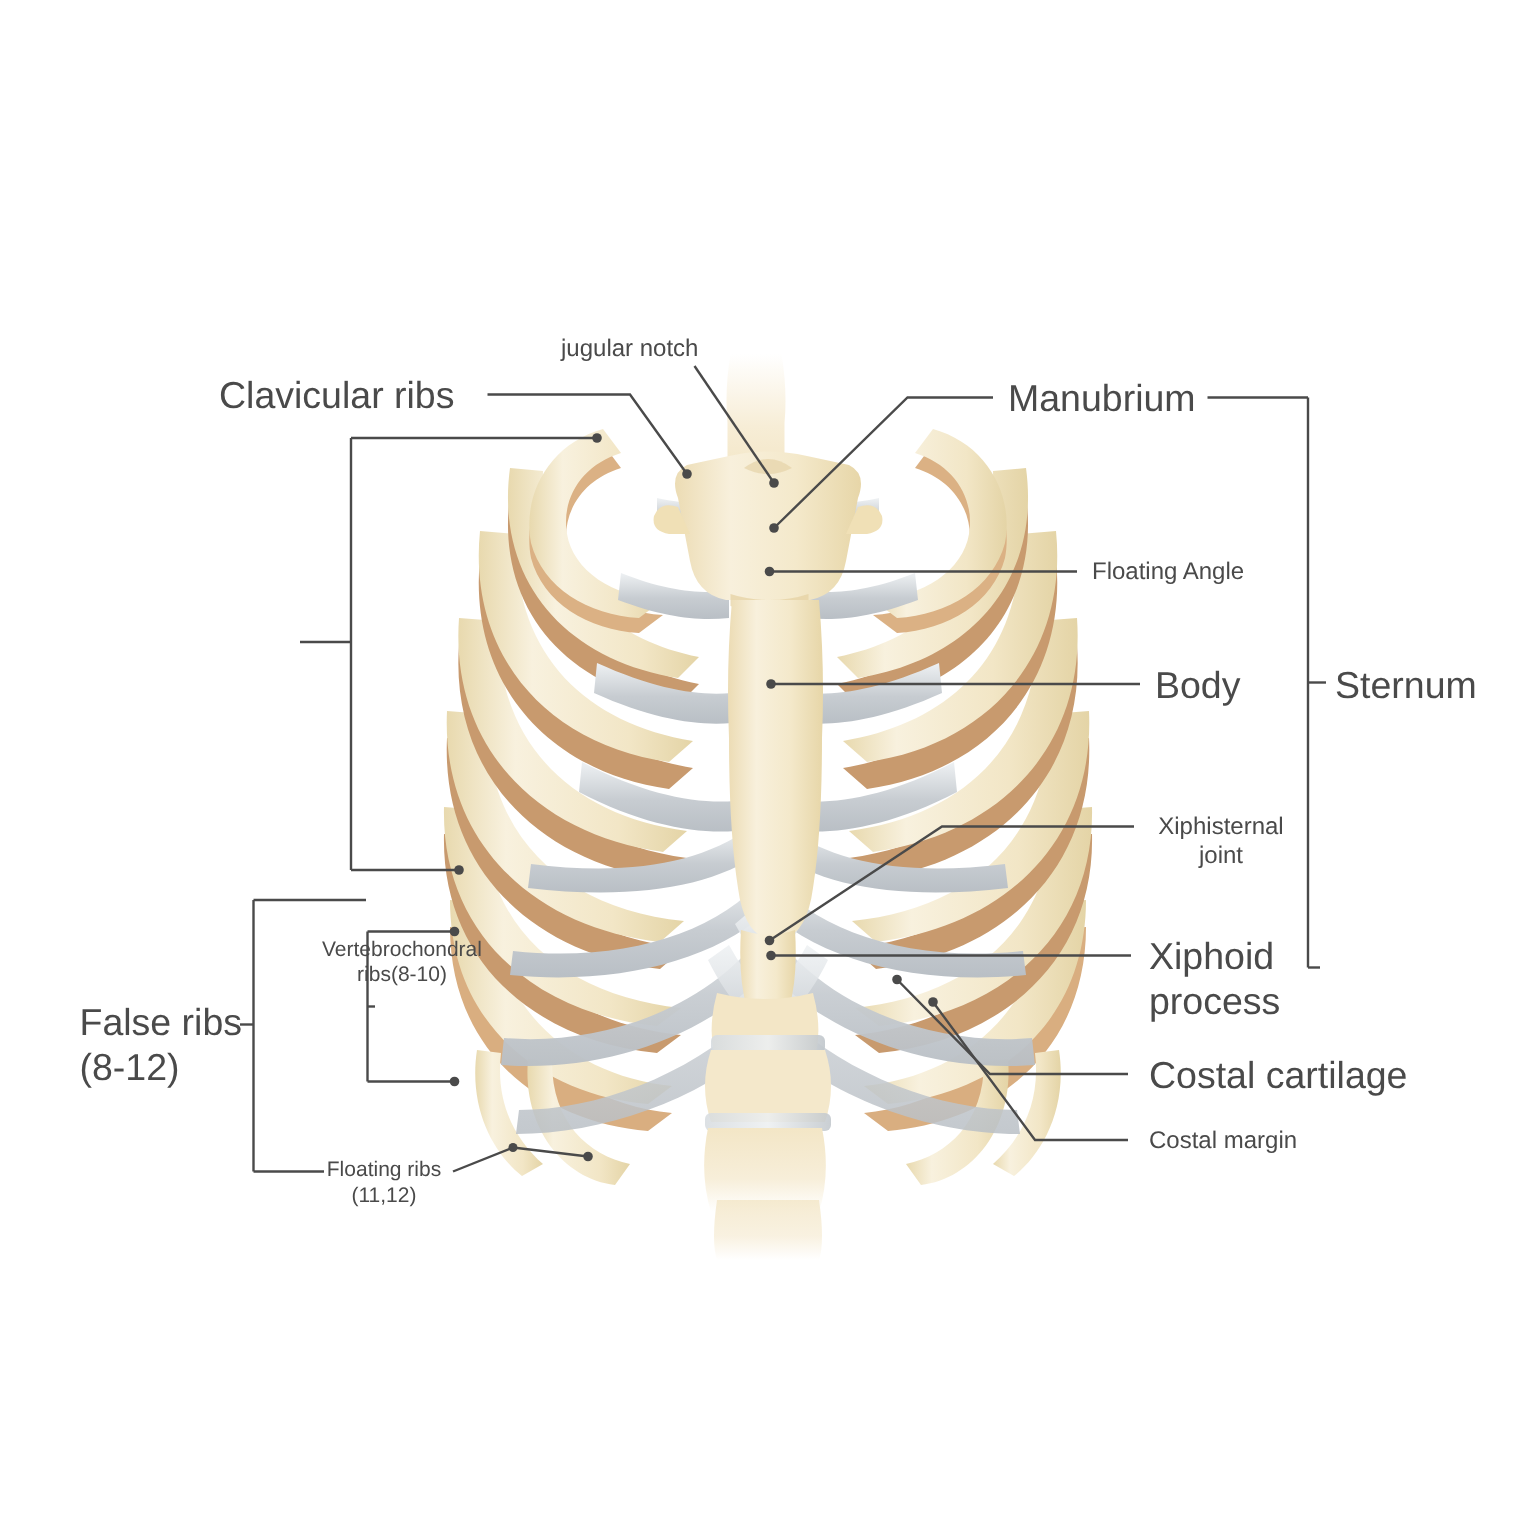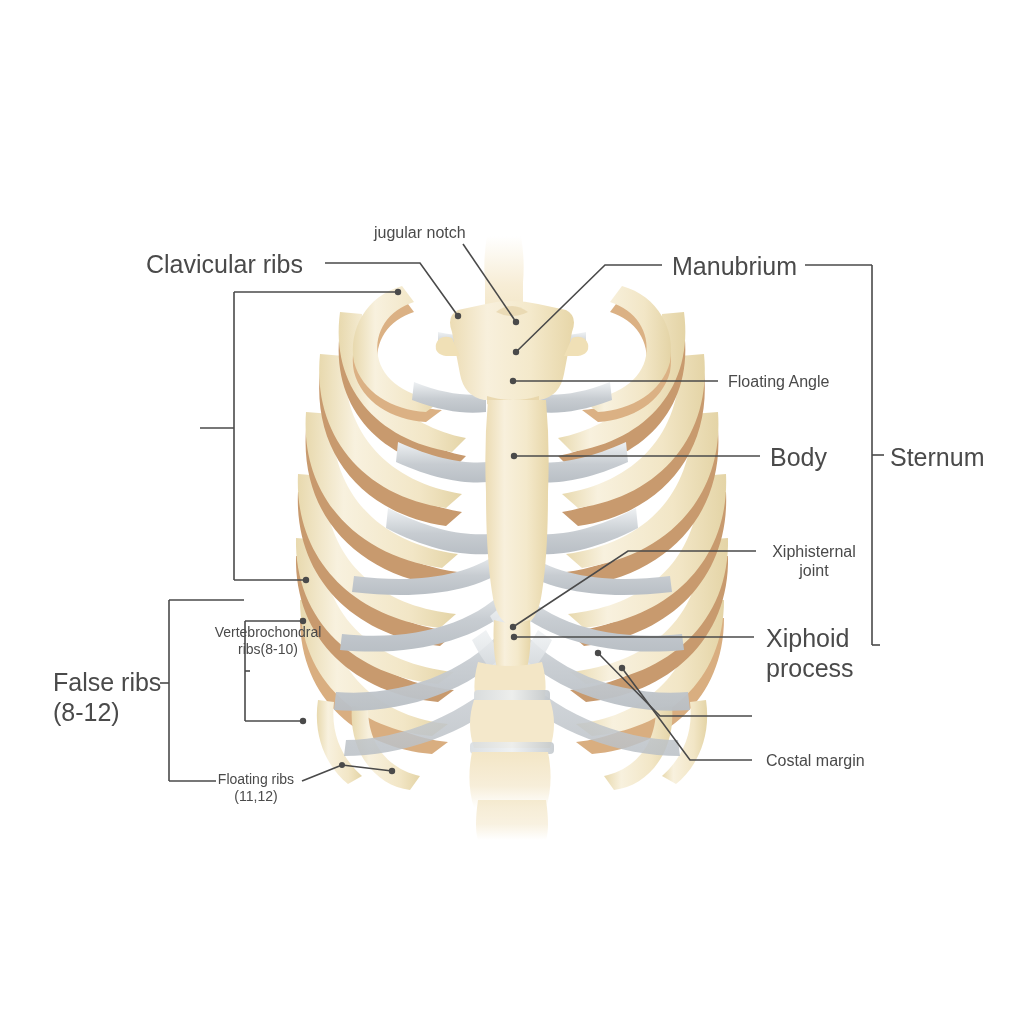"Costal cartilage" div.lbl { html: none -> <div>Costal cartilage</div> }
